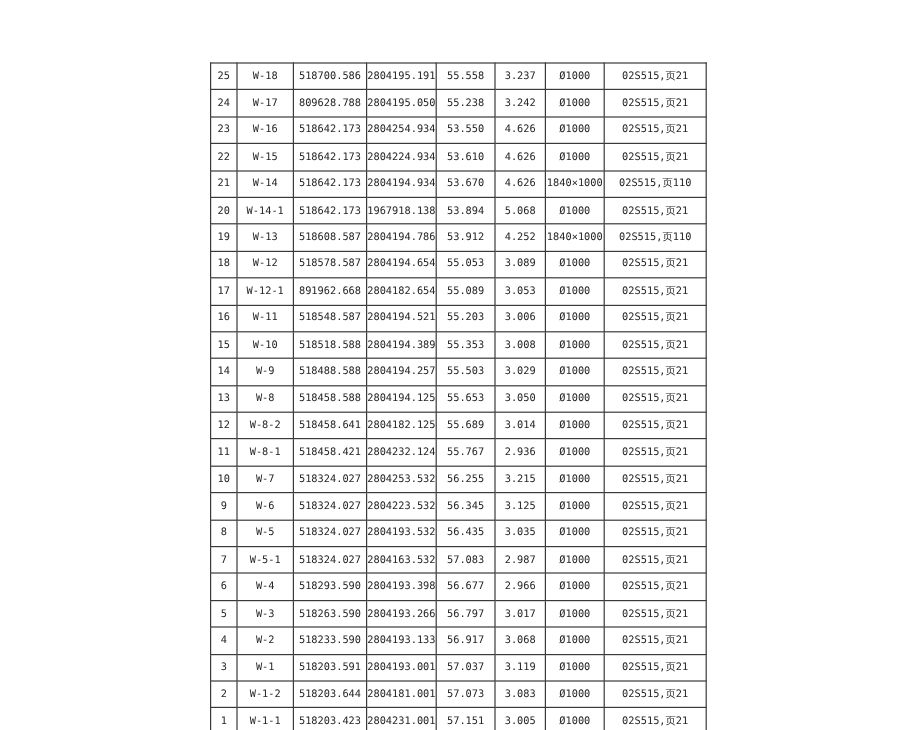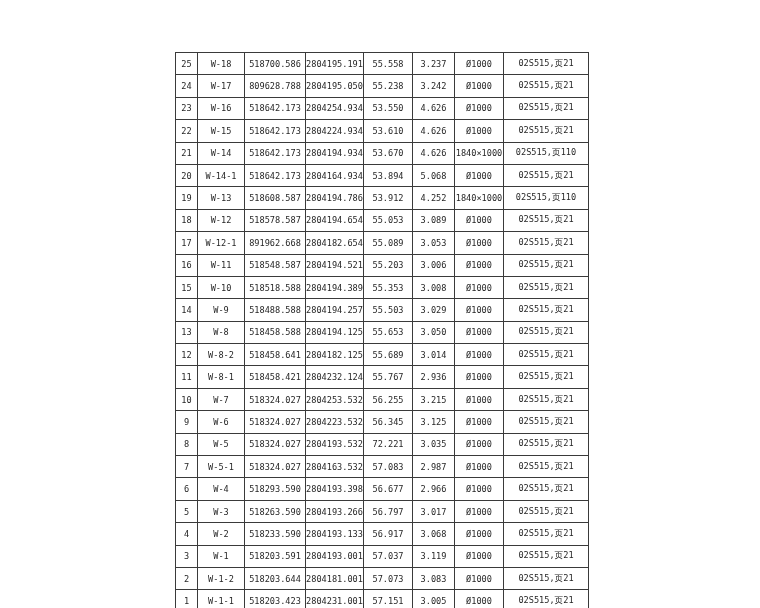"2804164.934" td { text: 2804164.934 -> 1967918.138 }
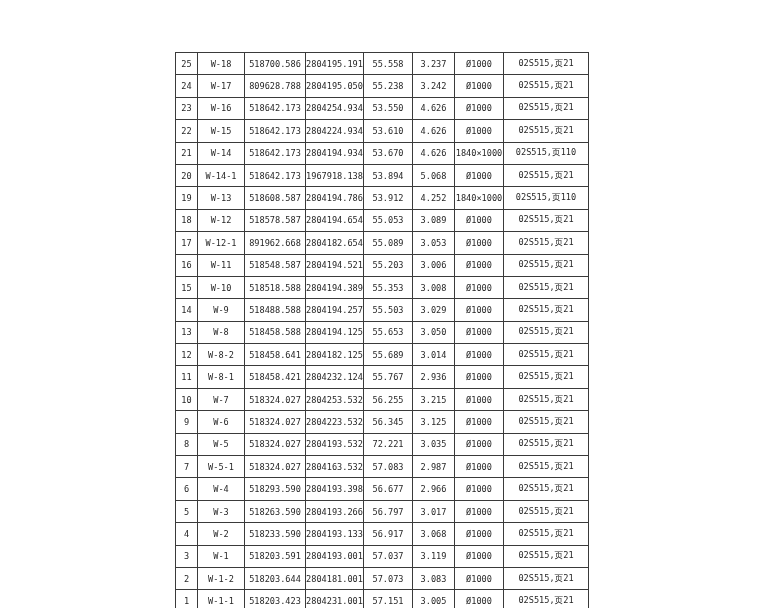"72.221" td { text: 72.221 -> 56.435 }
